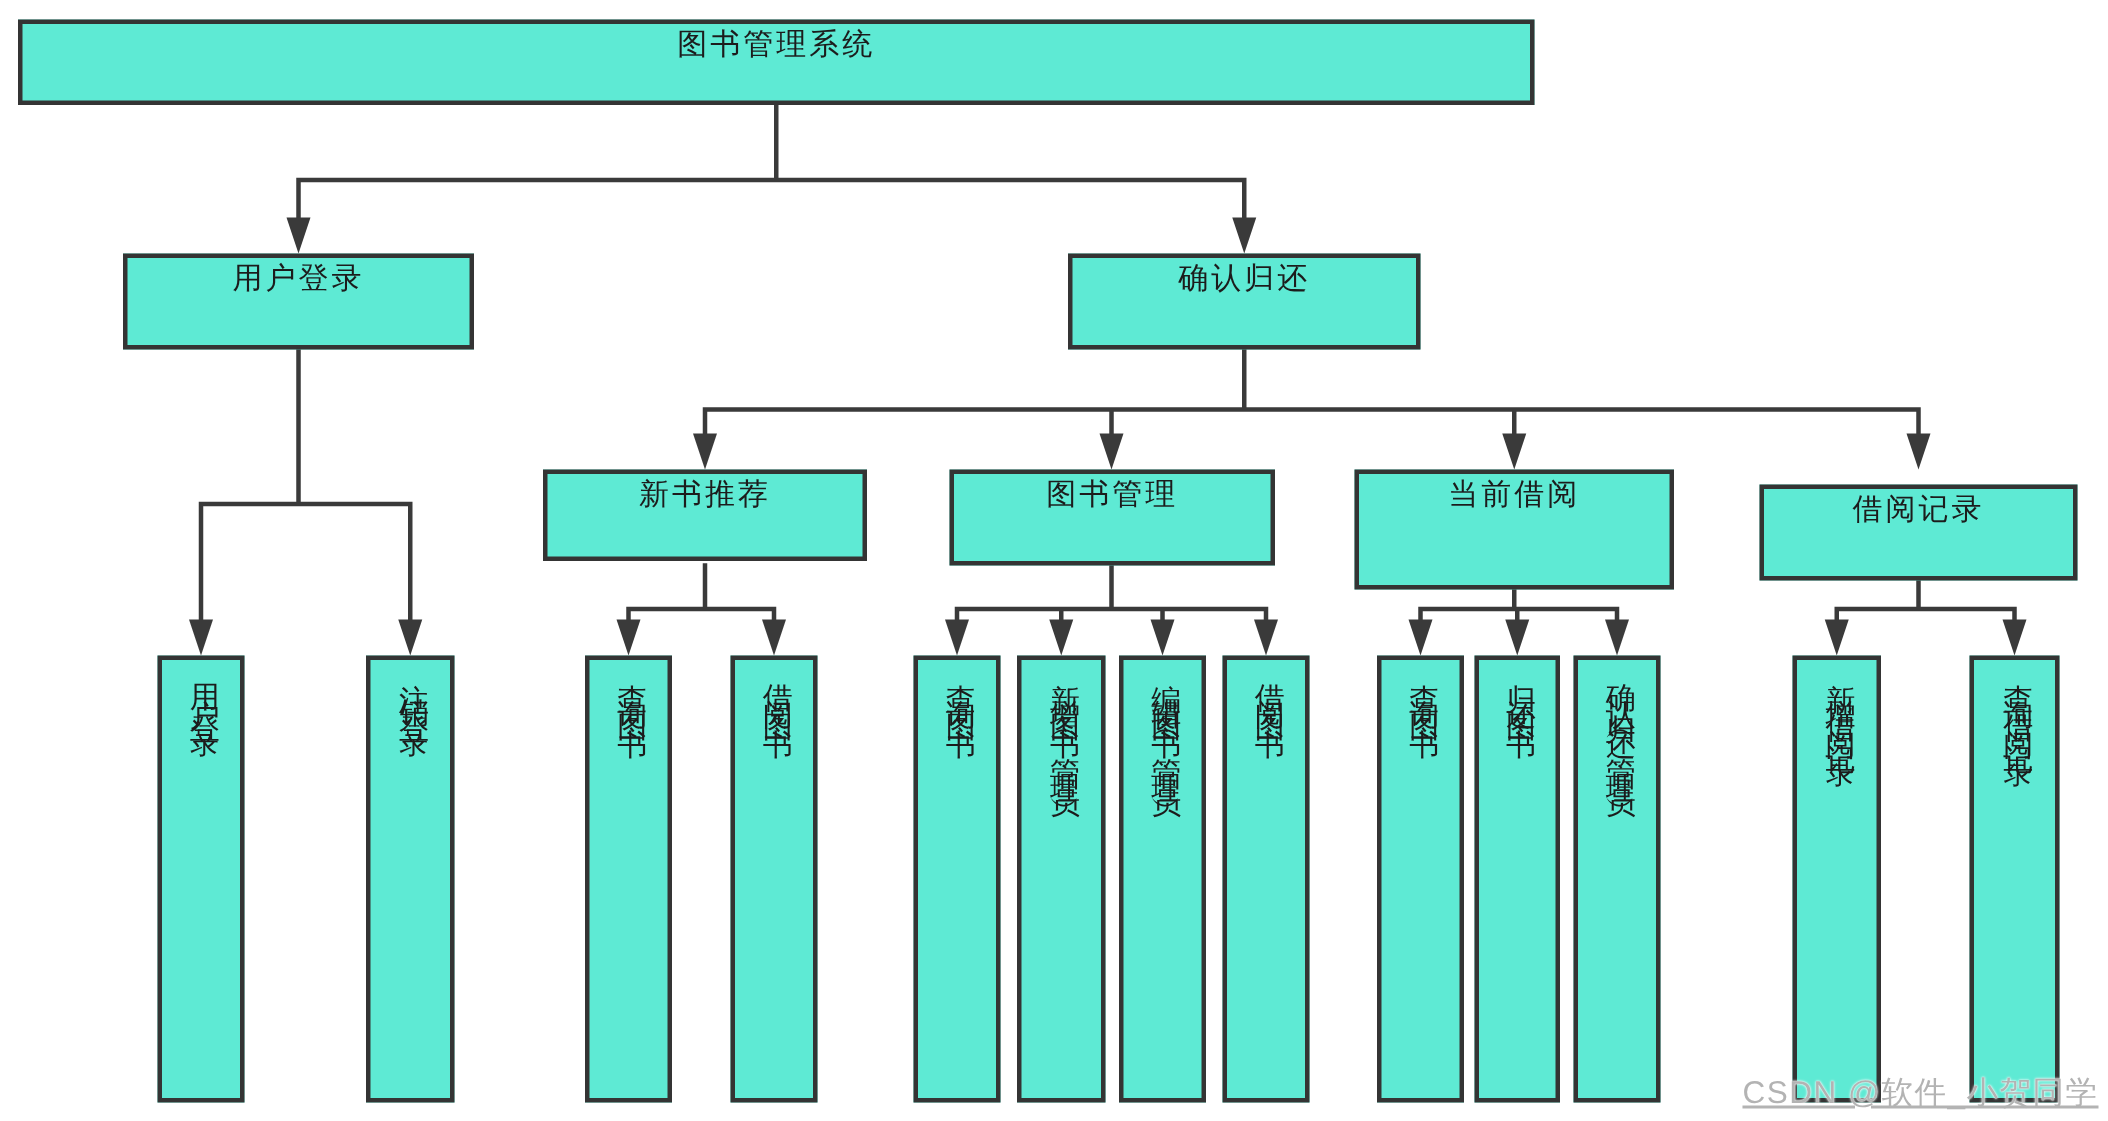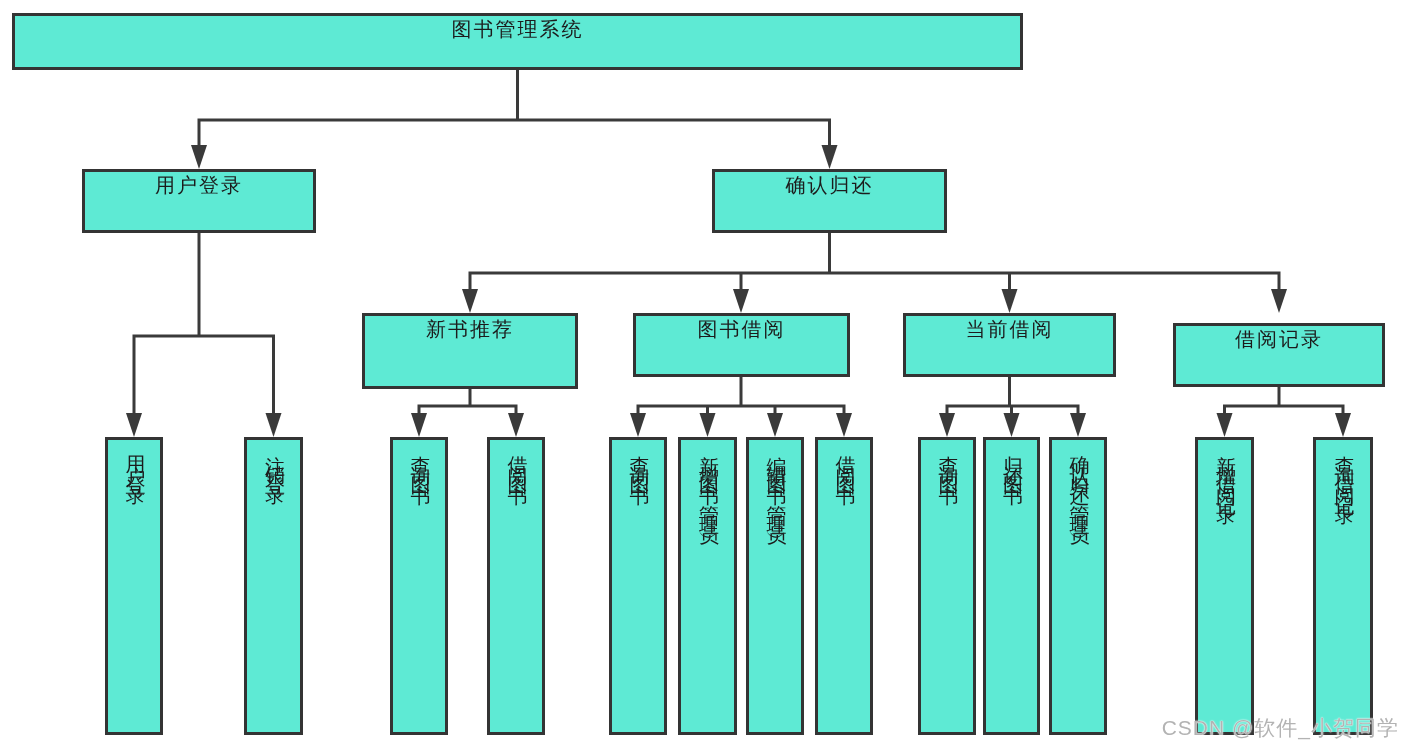"新书推荐" div.box { height: 76px -> 61px }
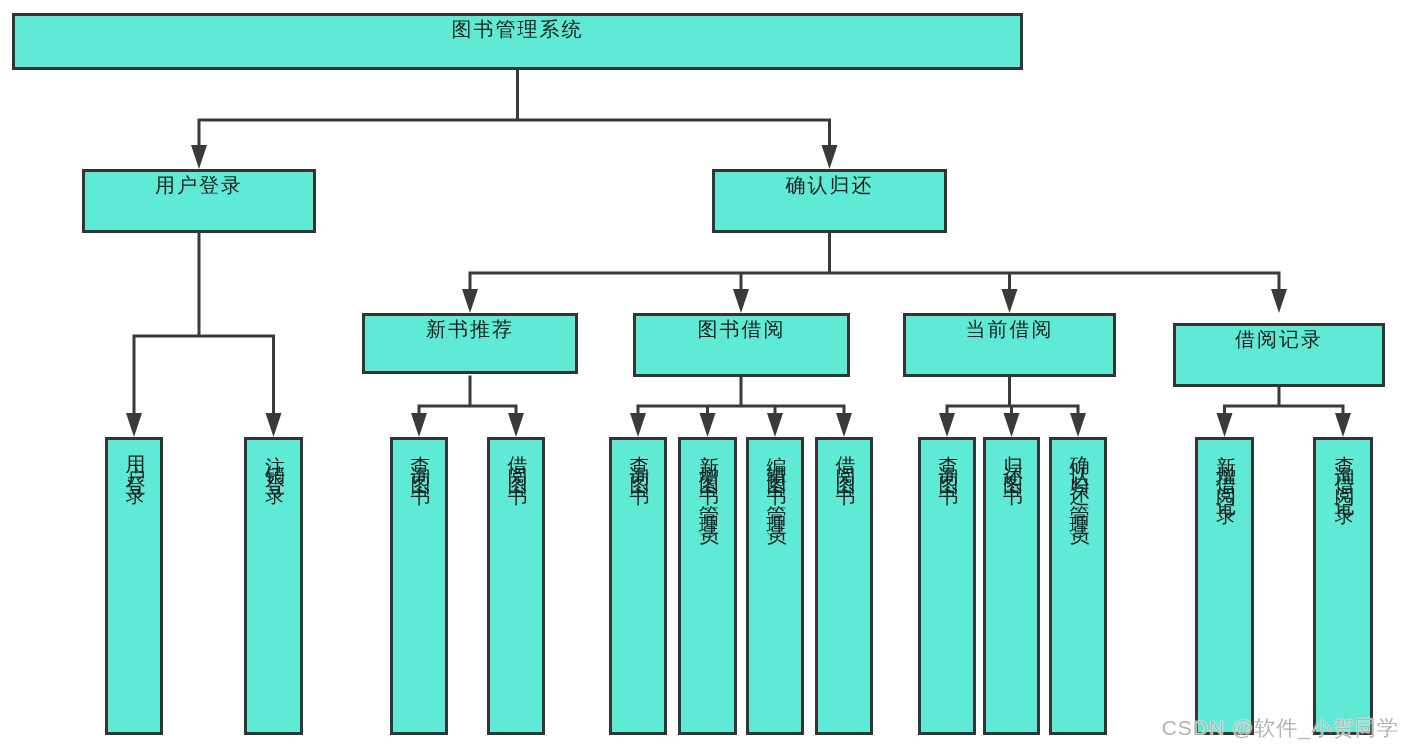"图书借阅" span { text: 借阅 -> 管理 }
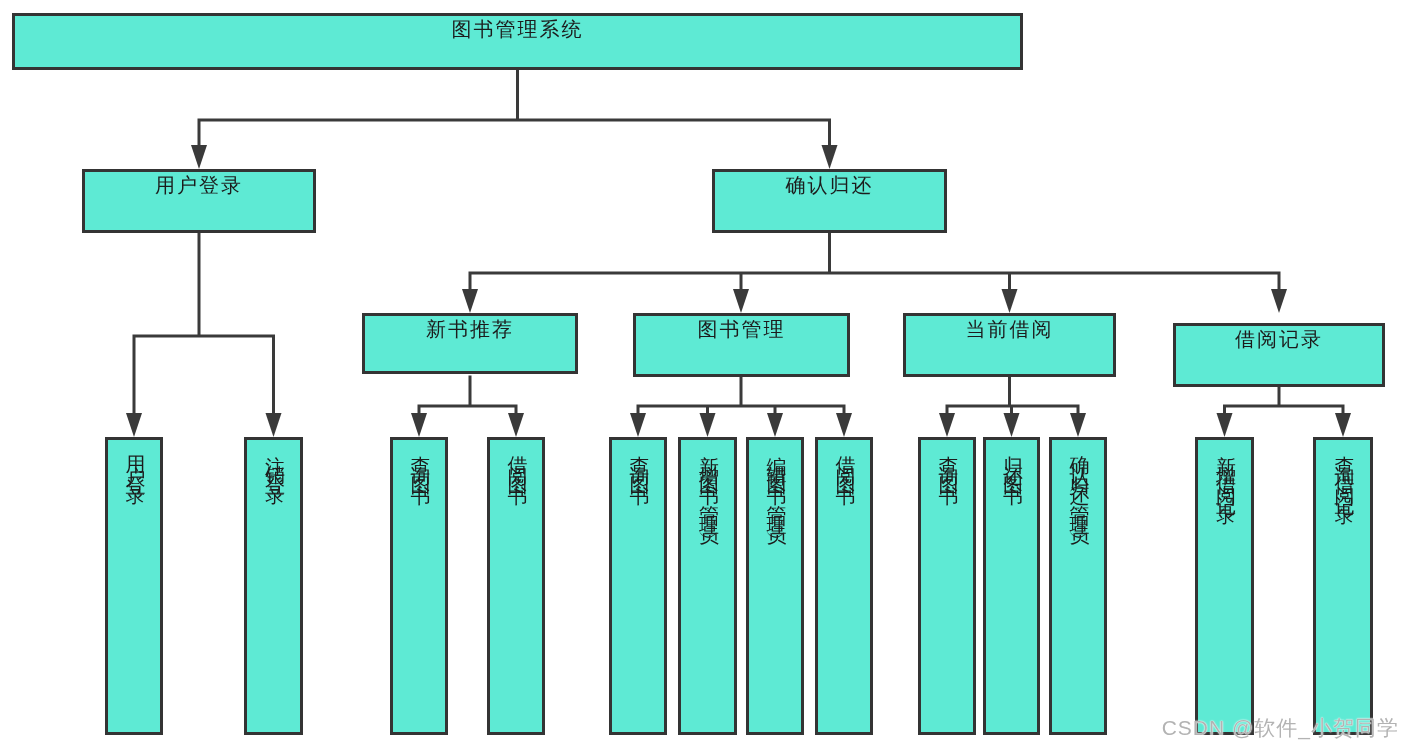"当前借阅" div.box { height: 64px -> 80px }
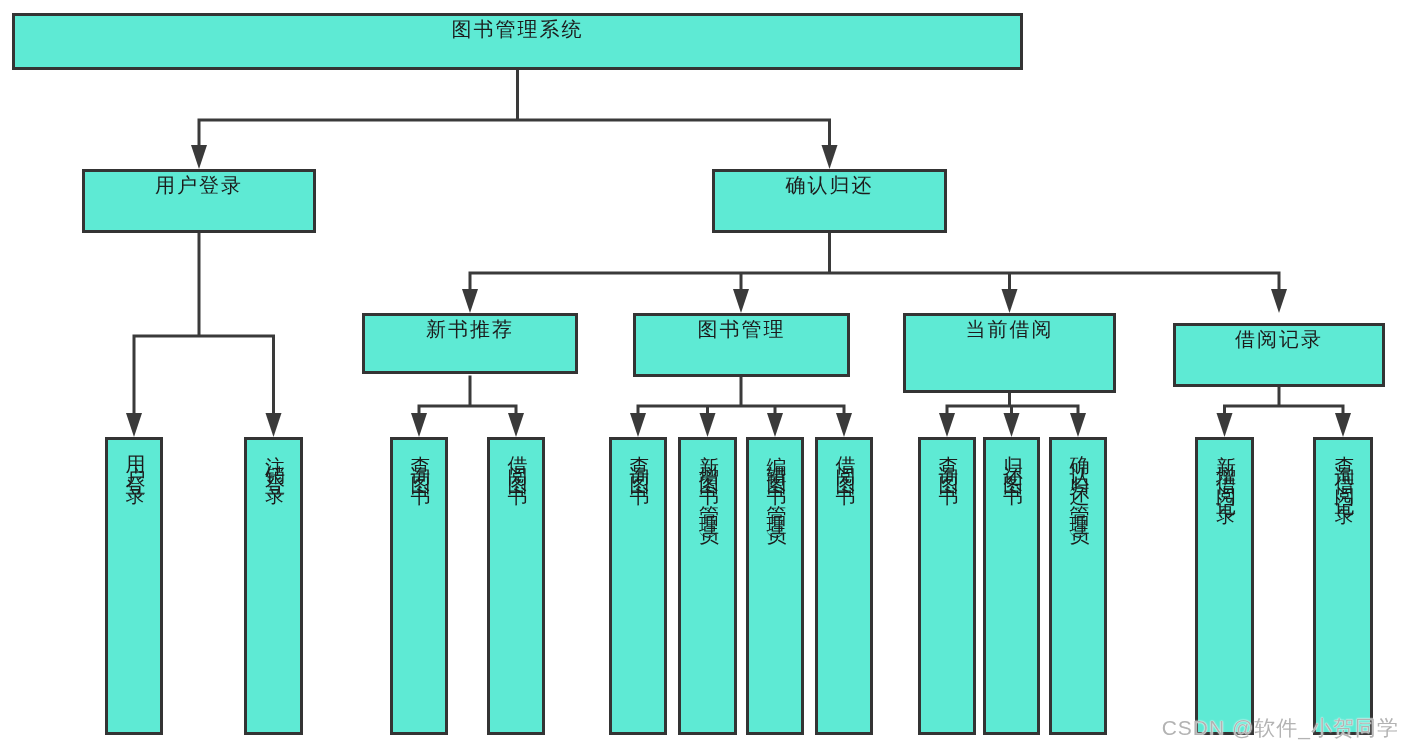"CSDN @软件_小贺同学" .watermark { text-decoration: none -> underline }
